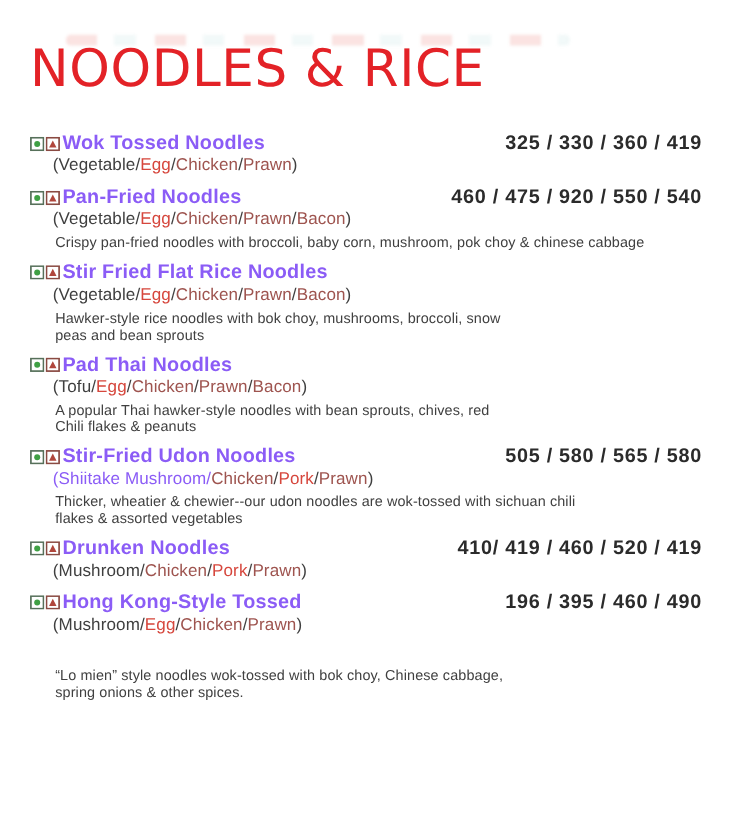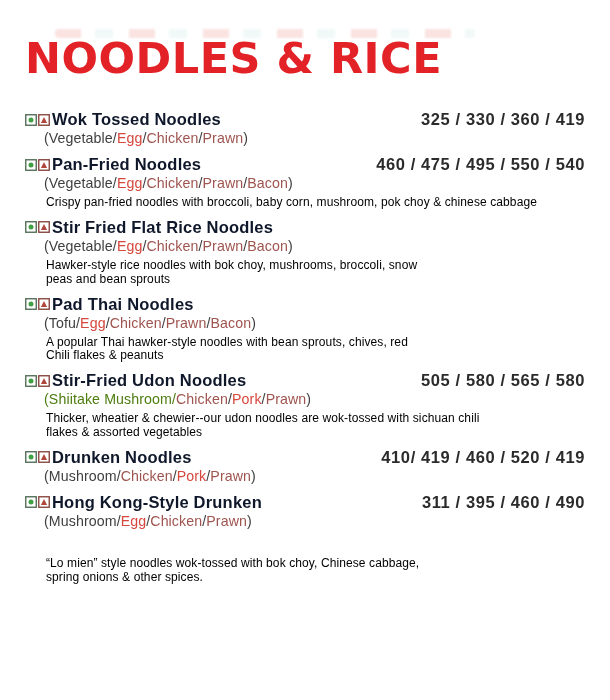"NOODLES & RICE" .title { font-weight: 700 -> 400 }
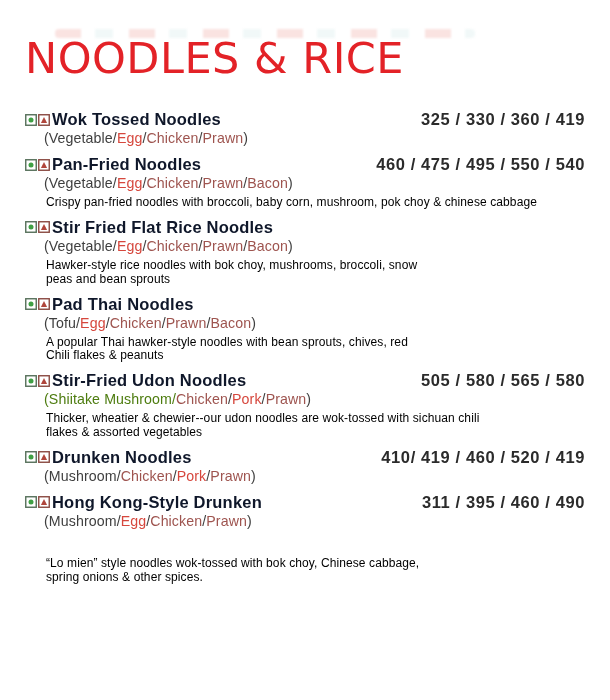"Wok Tossed Noodles" .name { color: #0f172a -> #8b5cf6 }
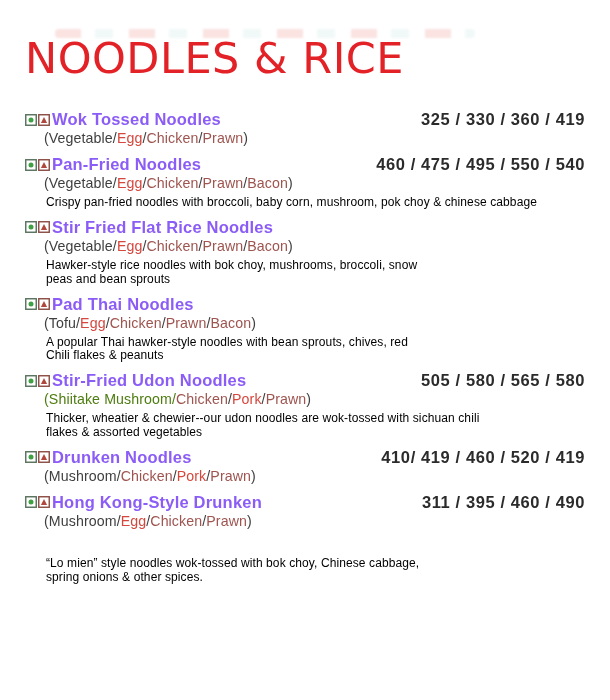"460 / 475 / 495" span.price { text: 495 -> 920 }
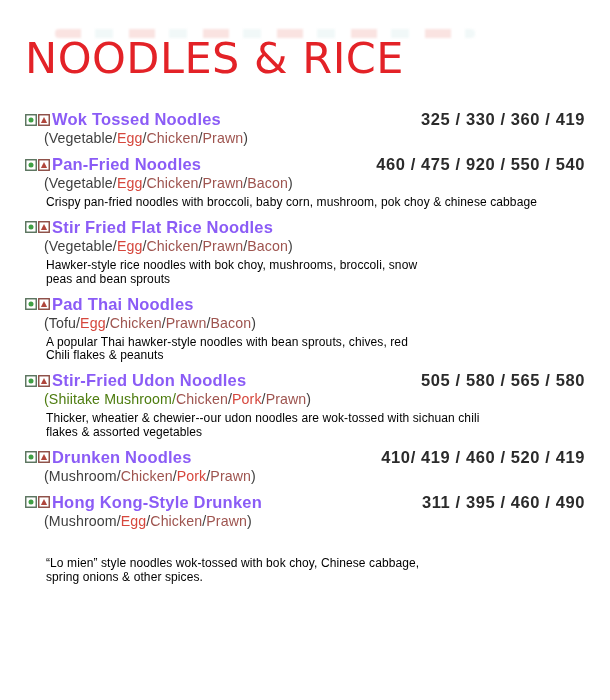"Crispy pan-fried noodles with broccoli," .desc { color: #000000 -> #404040 }
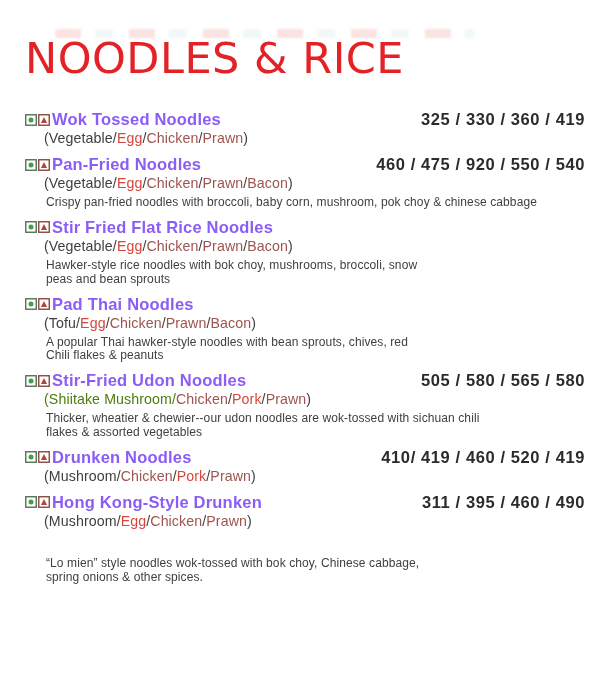"(Shiitake Mushroom/" span { color: #4d7c0f -> #8b5cf6 }
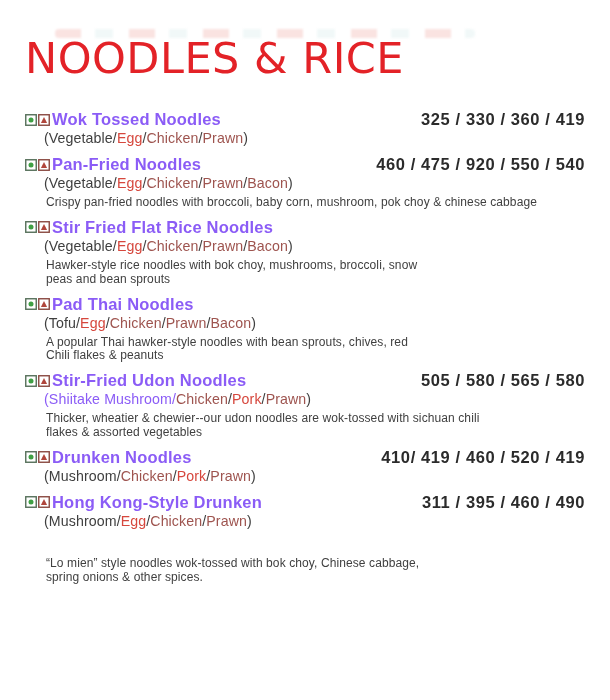"Hong Kong-Style Drunken" span.name { text: Drunken -> Tossed }
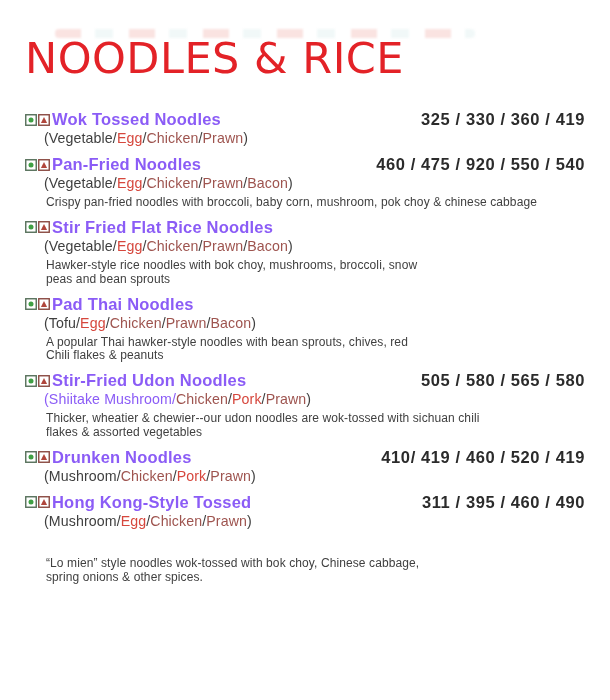"311 / 395 / 460" span.price { text: 311 -> 196 }
